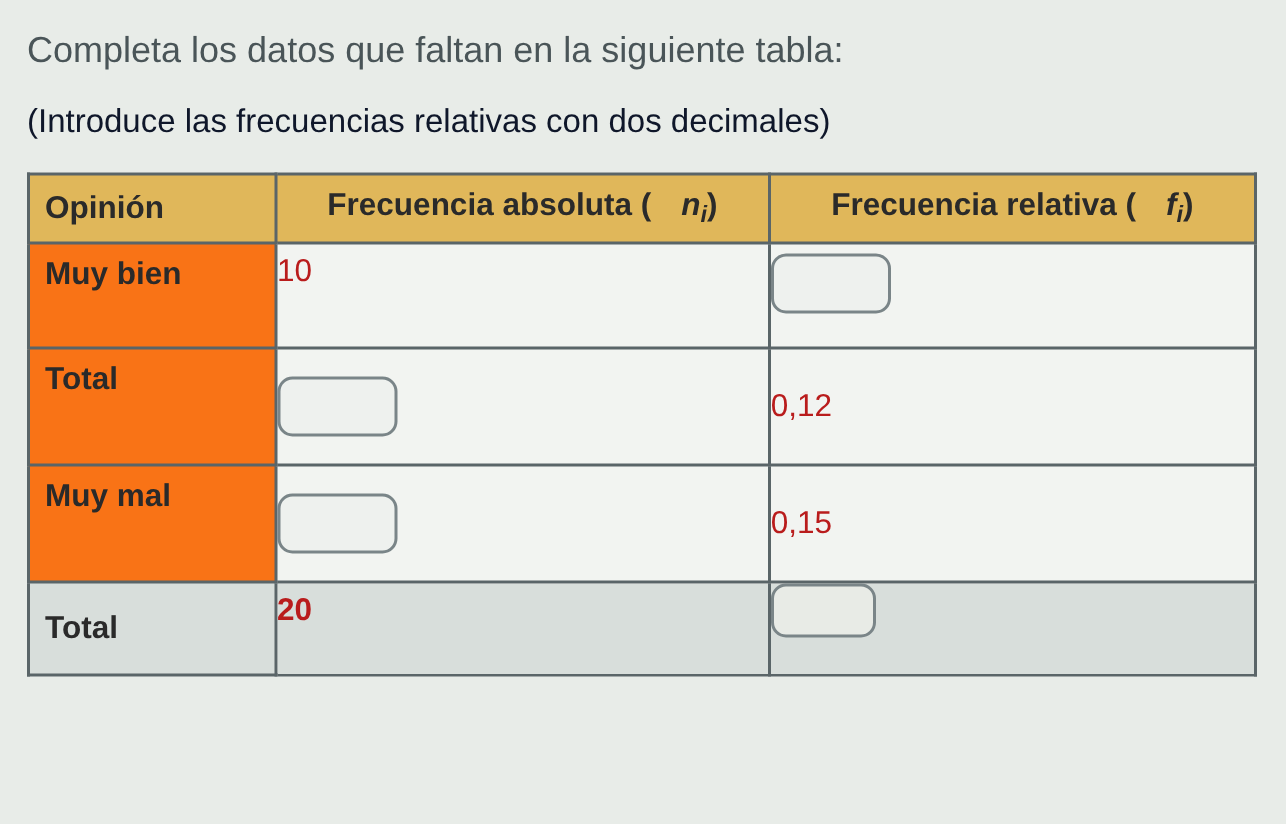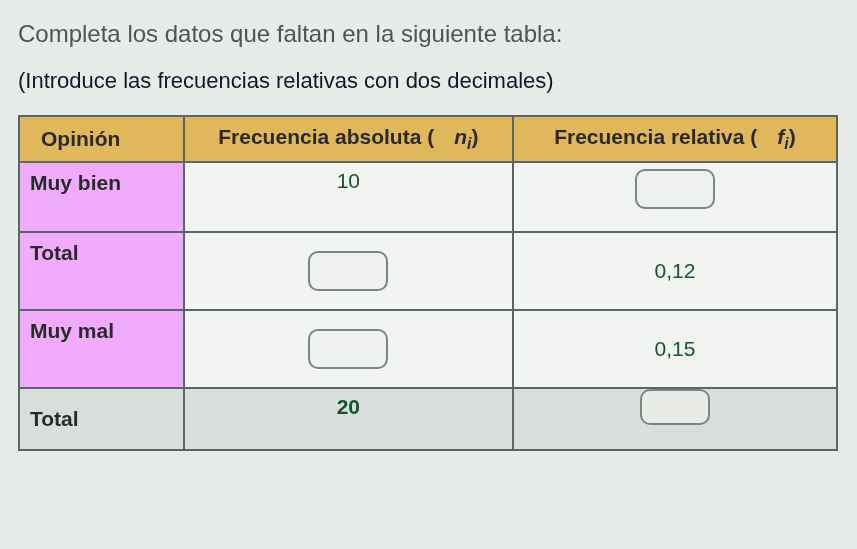"Opinión" th { padding: 8px 21px -> 8px 10px }
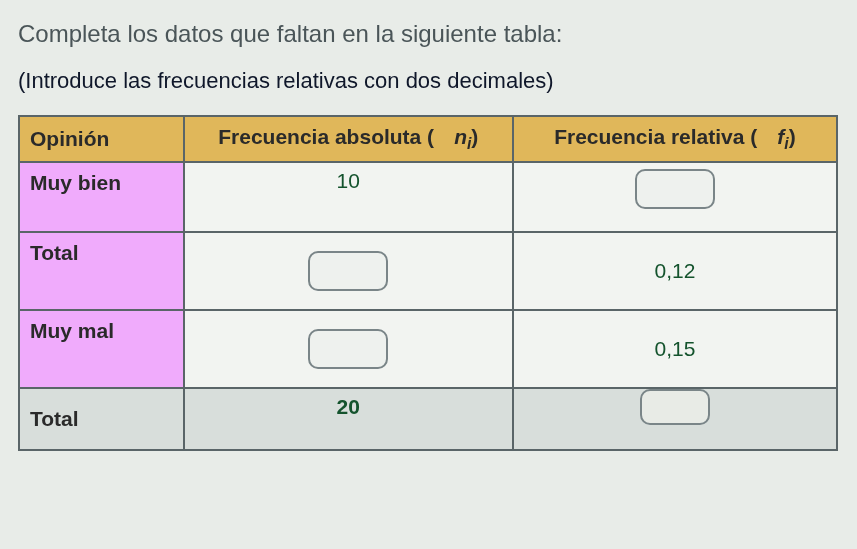"Muy bien" .row-label { background: #f0abfc -> #f97316 }
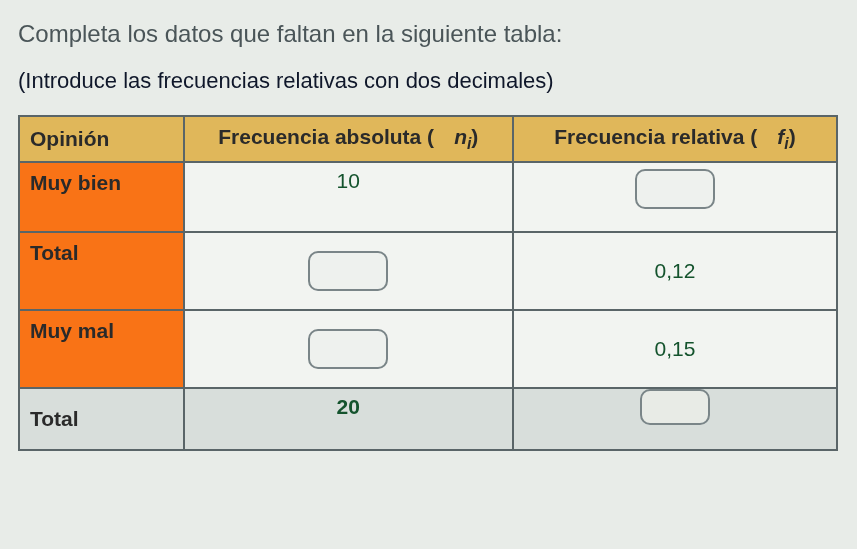"10" .data-cell { color: #14532d -> #b91c1c; text-align: center -> none }
